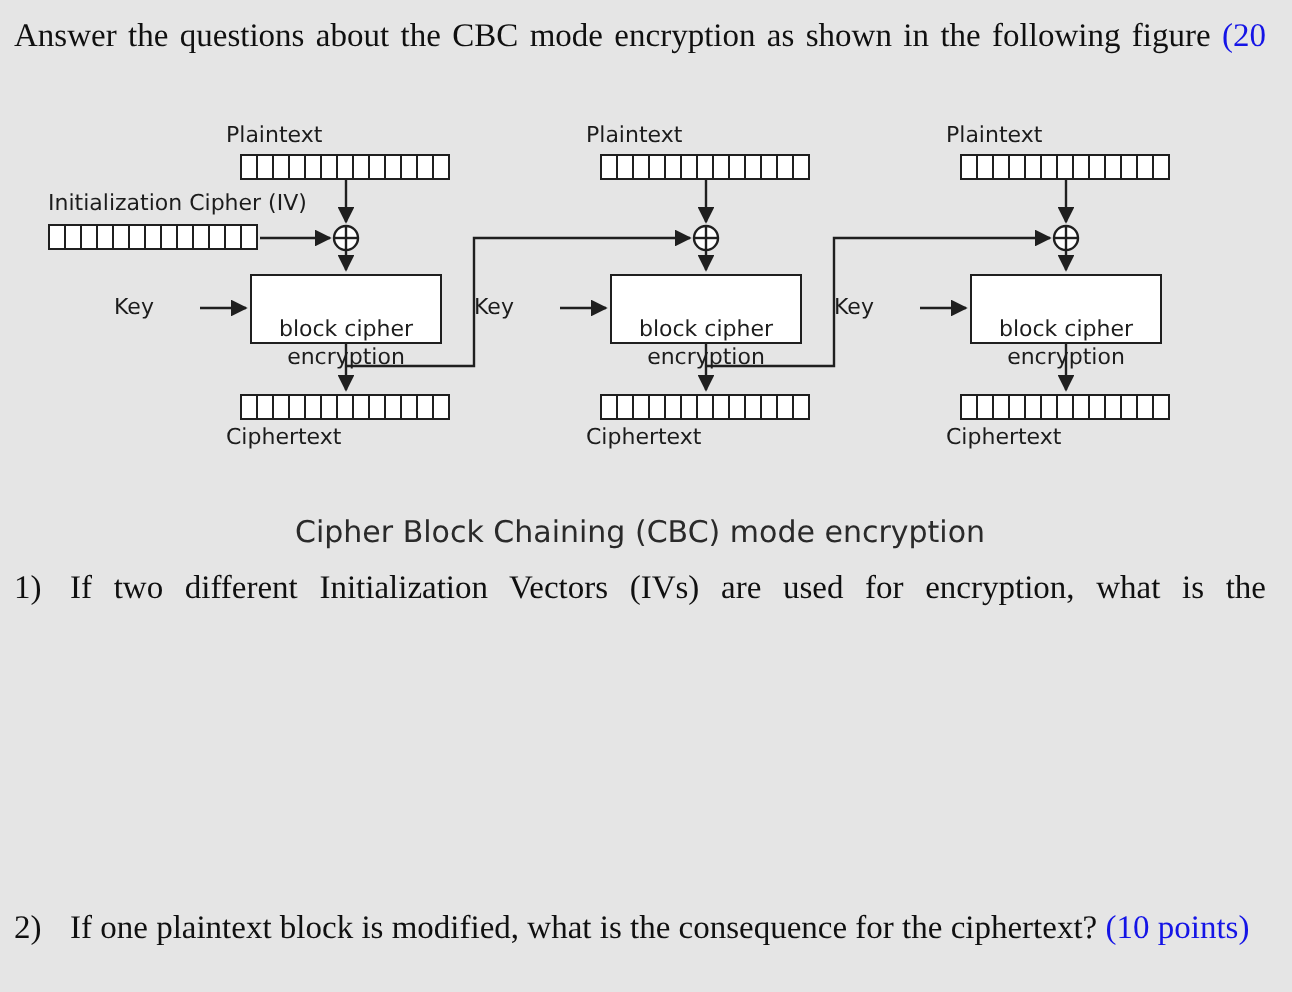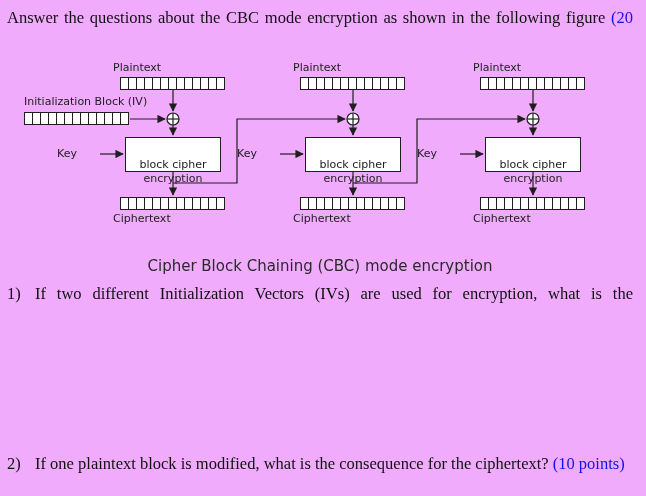"Answer the questions about the" #page { background: #f0abfc -> #e5e5e5 }
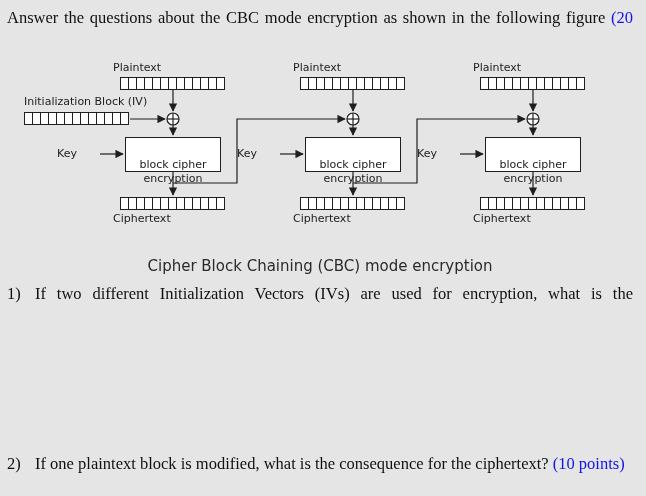"Initialization Block (IV)" div.dlabel { text: Block -> Cipher }
